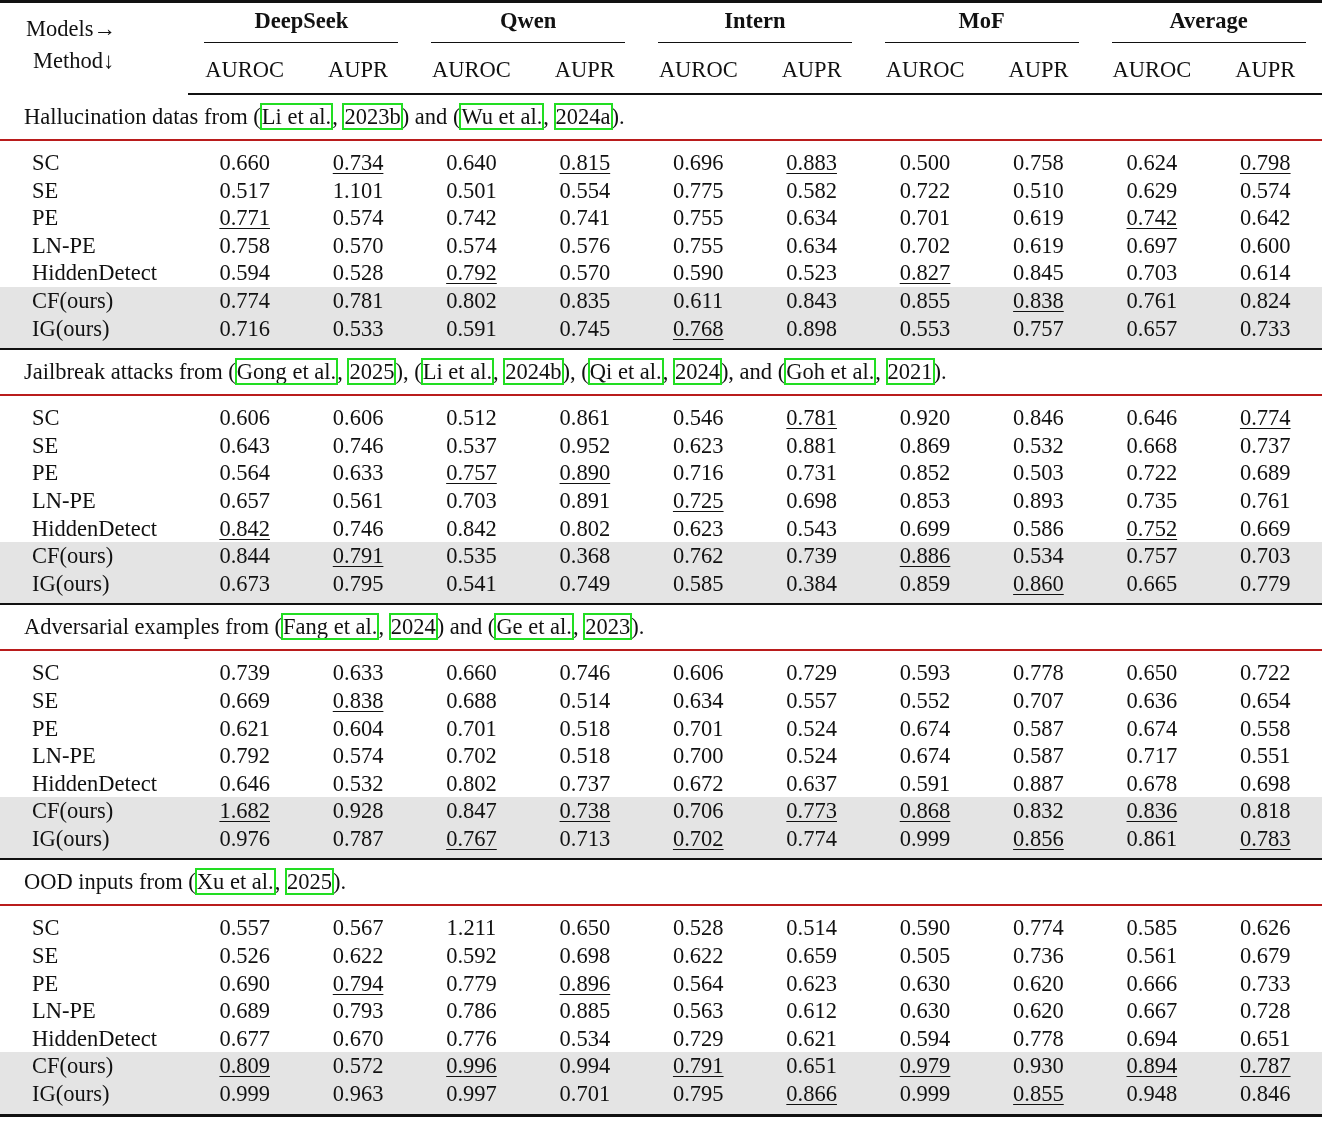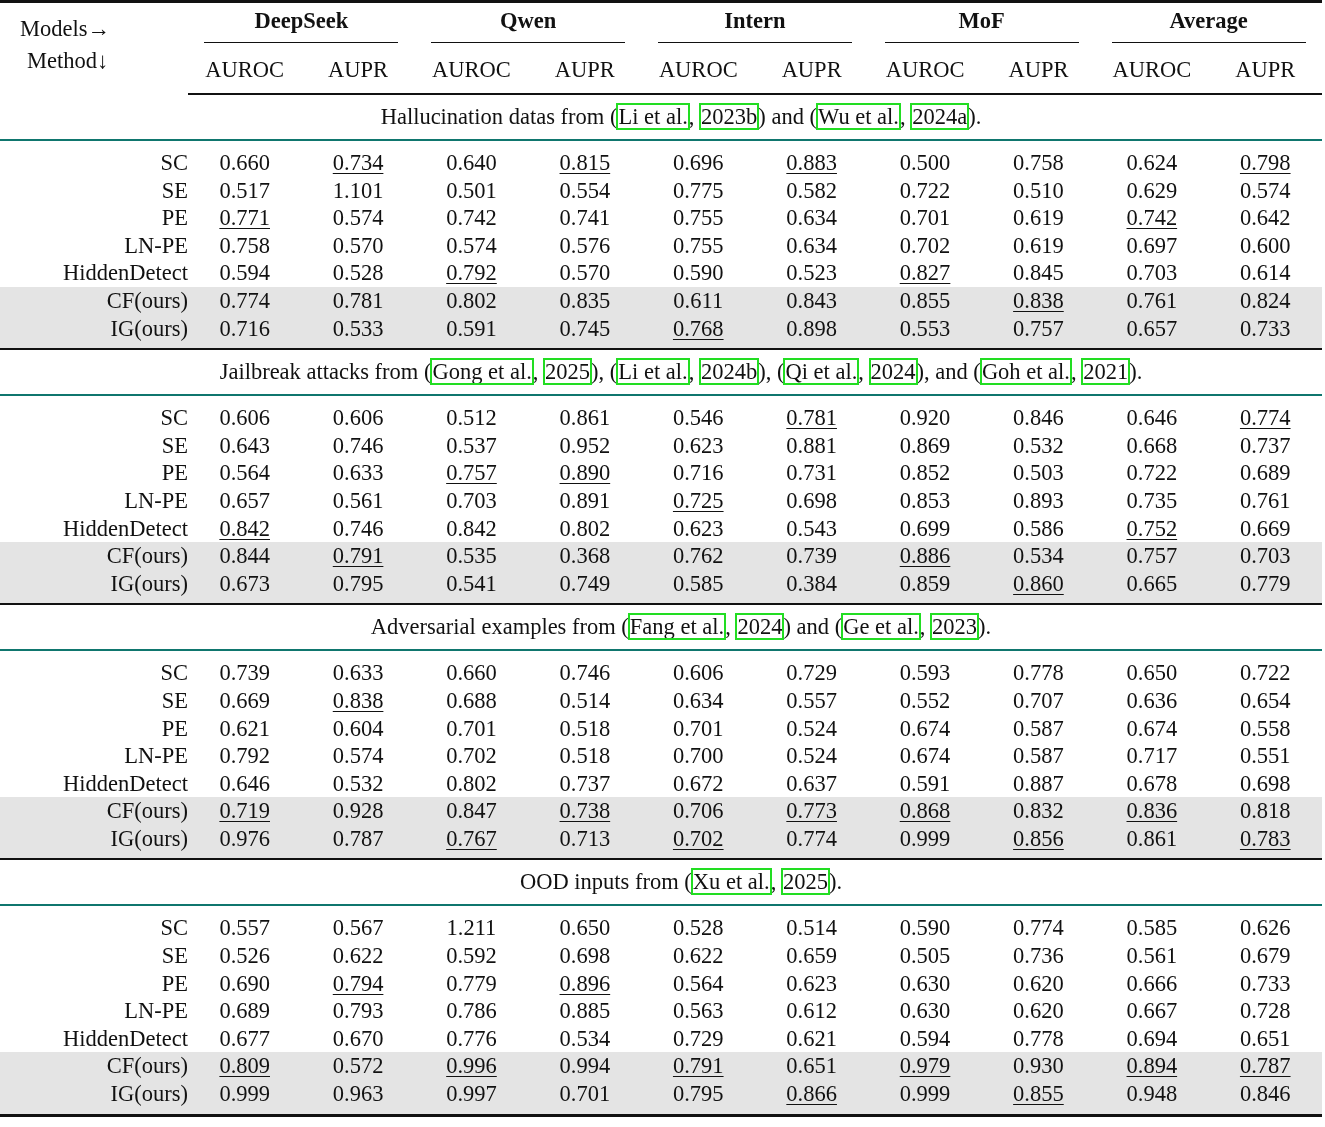"Models→" .corner { padding-left: 20px -> 26px }
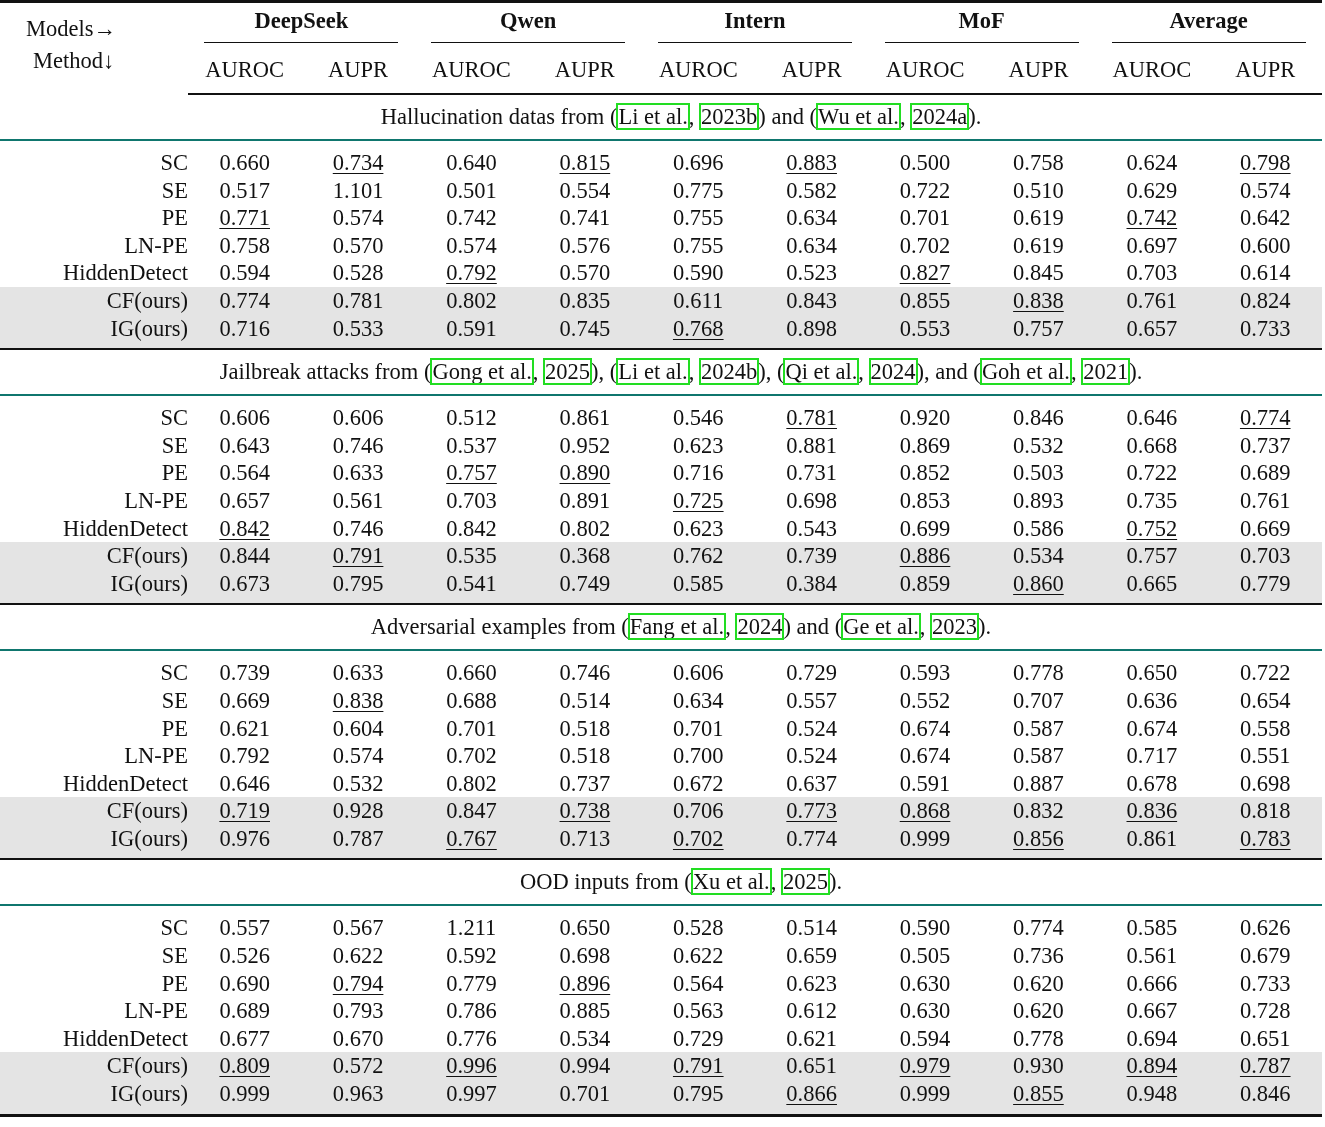"Hallucination datas from (Li et" tr.section-title td { border-bottom: 2px solid #0f766e -> 2px solid #b91c1c; padding-left: 40px -> 24px; text-align: center -> left }
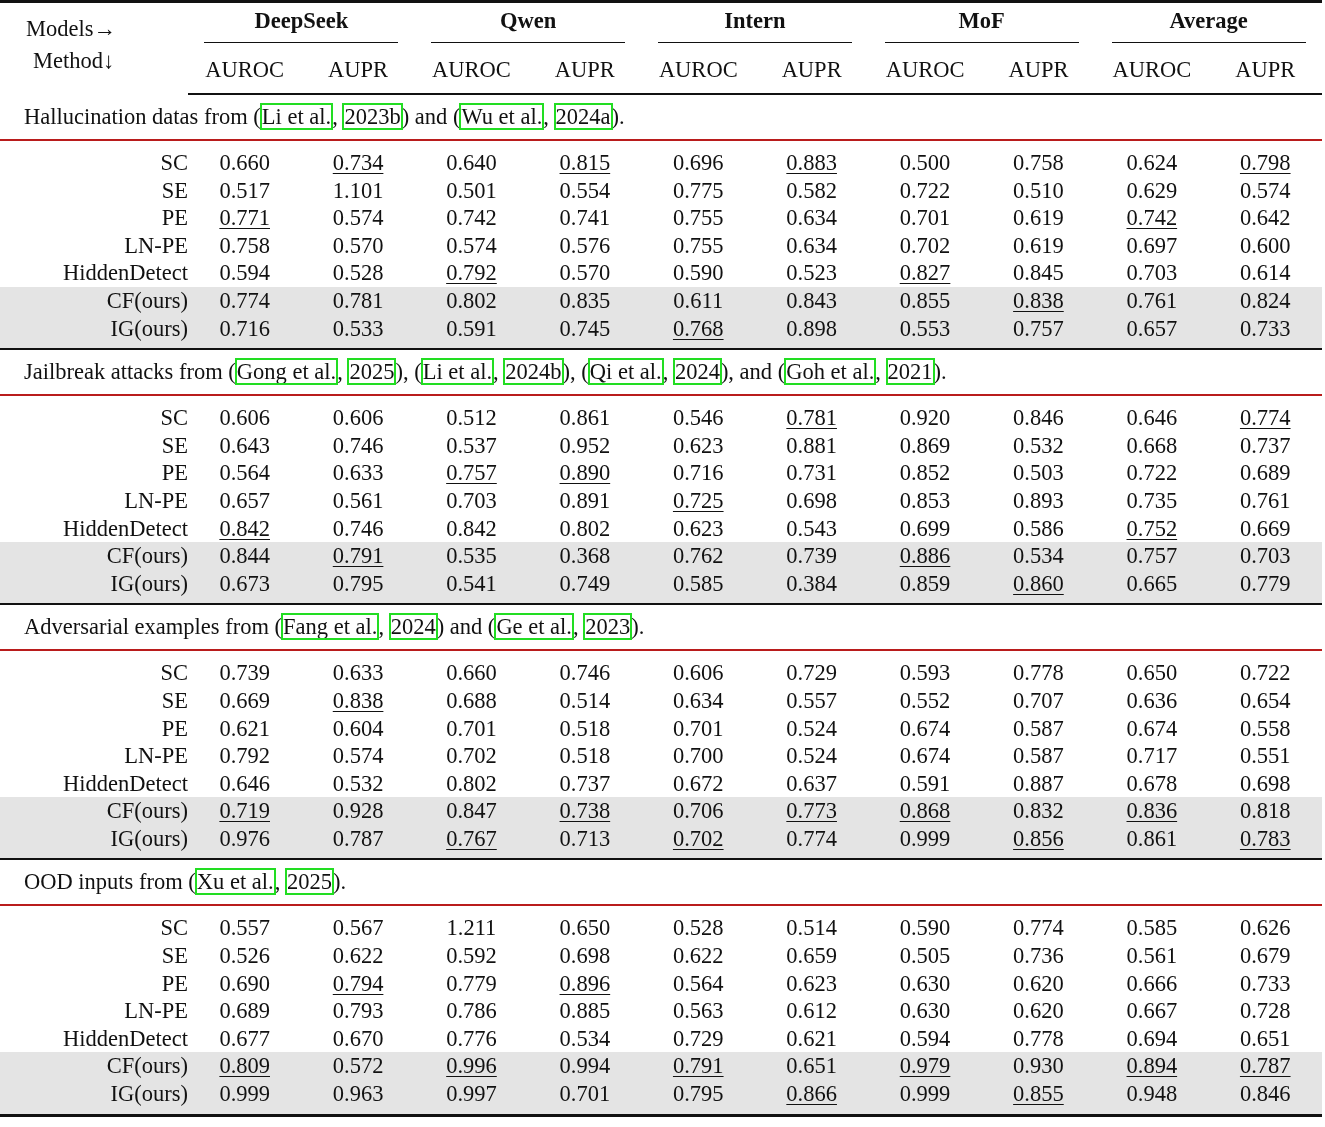"SC" tr.data td.method { text-align: right -> left }
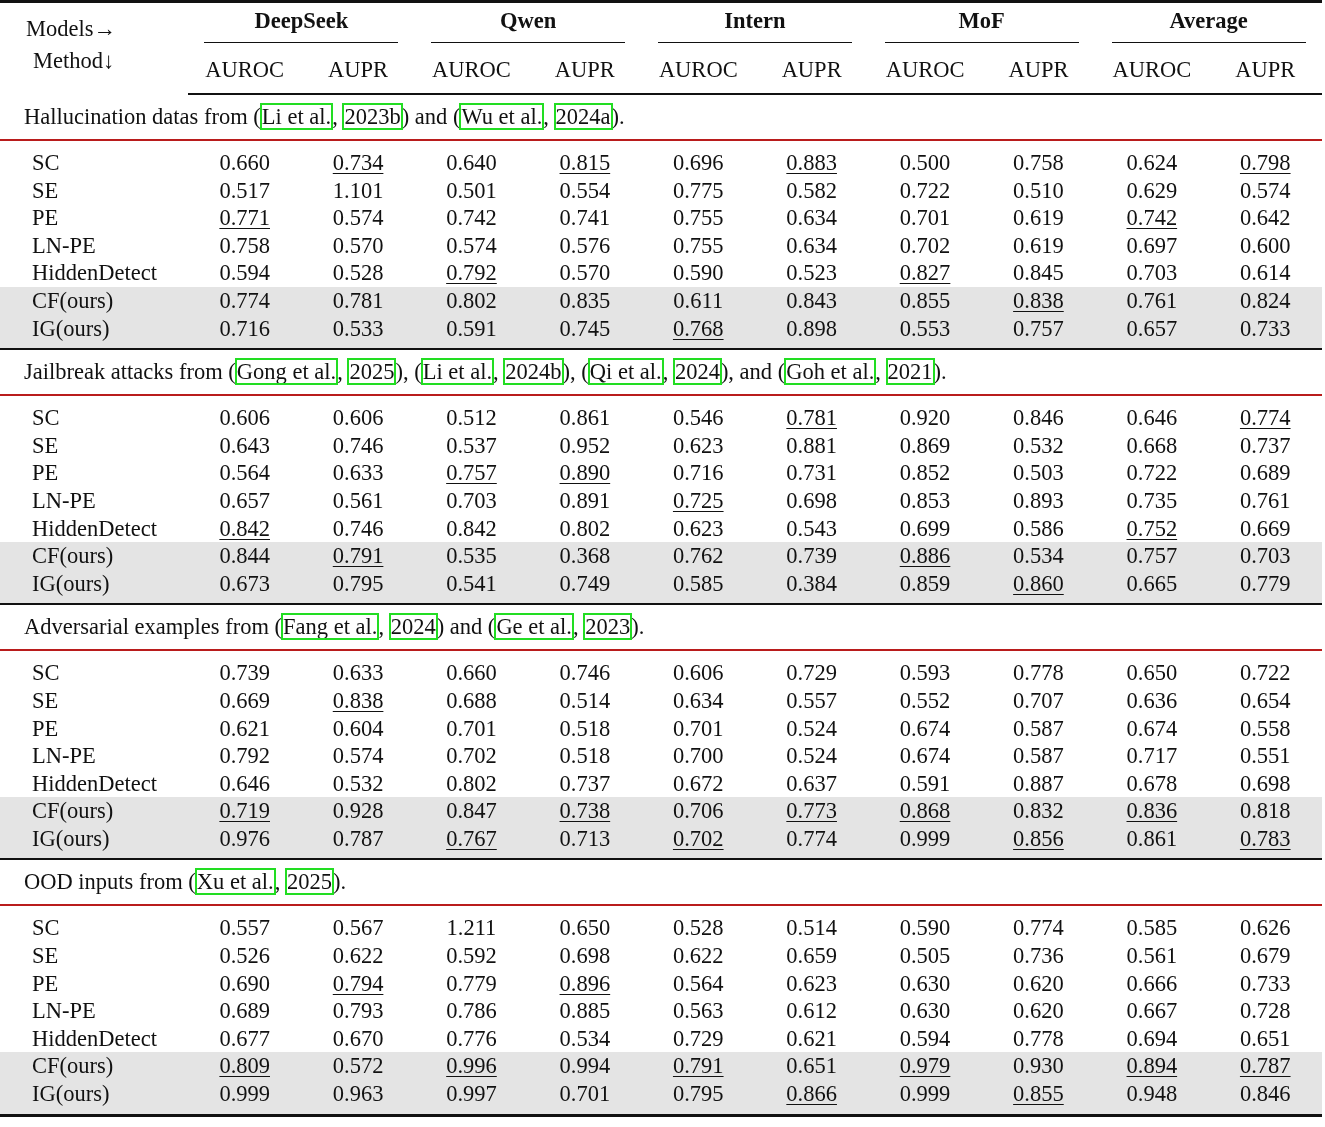"0.719" span.v-u { text: 0.719 -> 1.682 }
